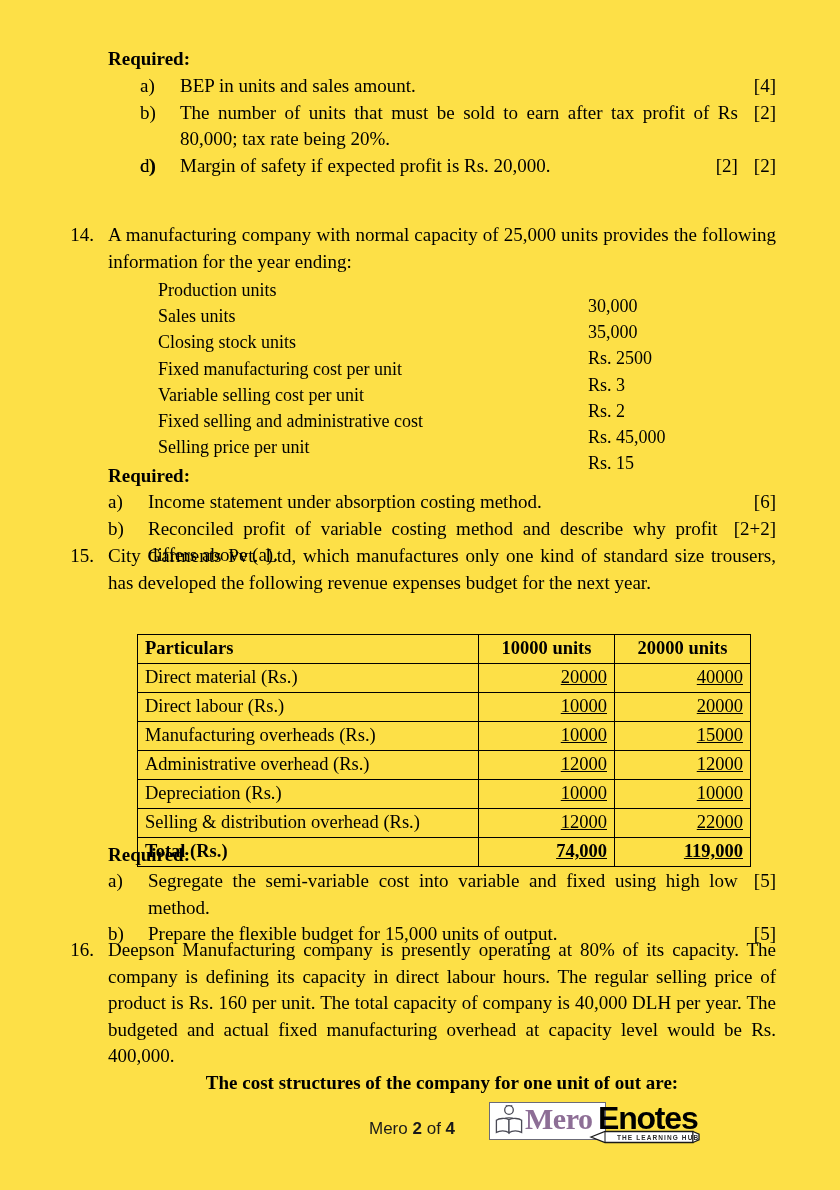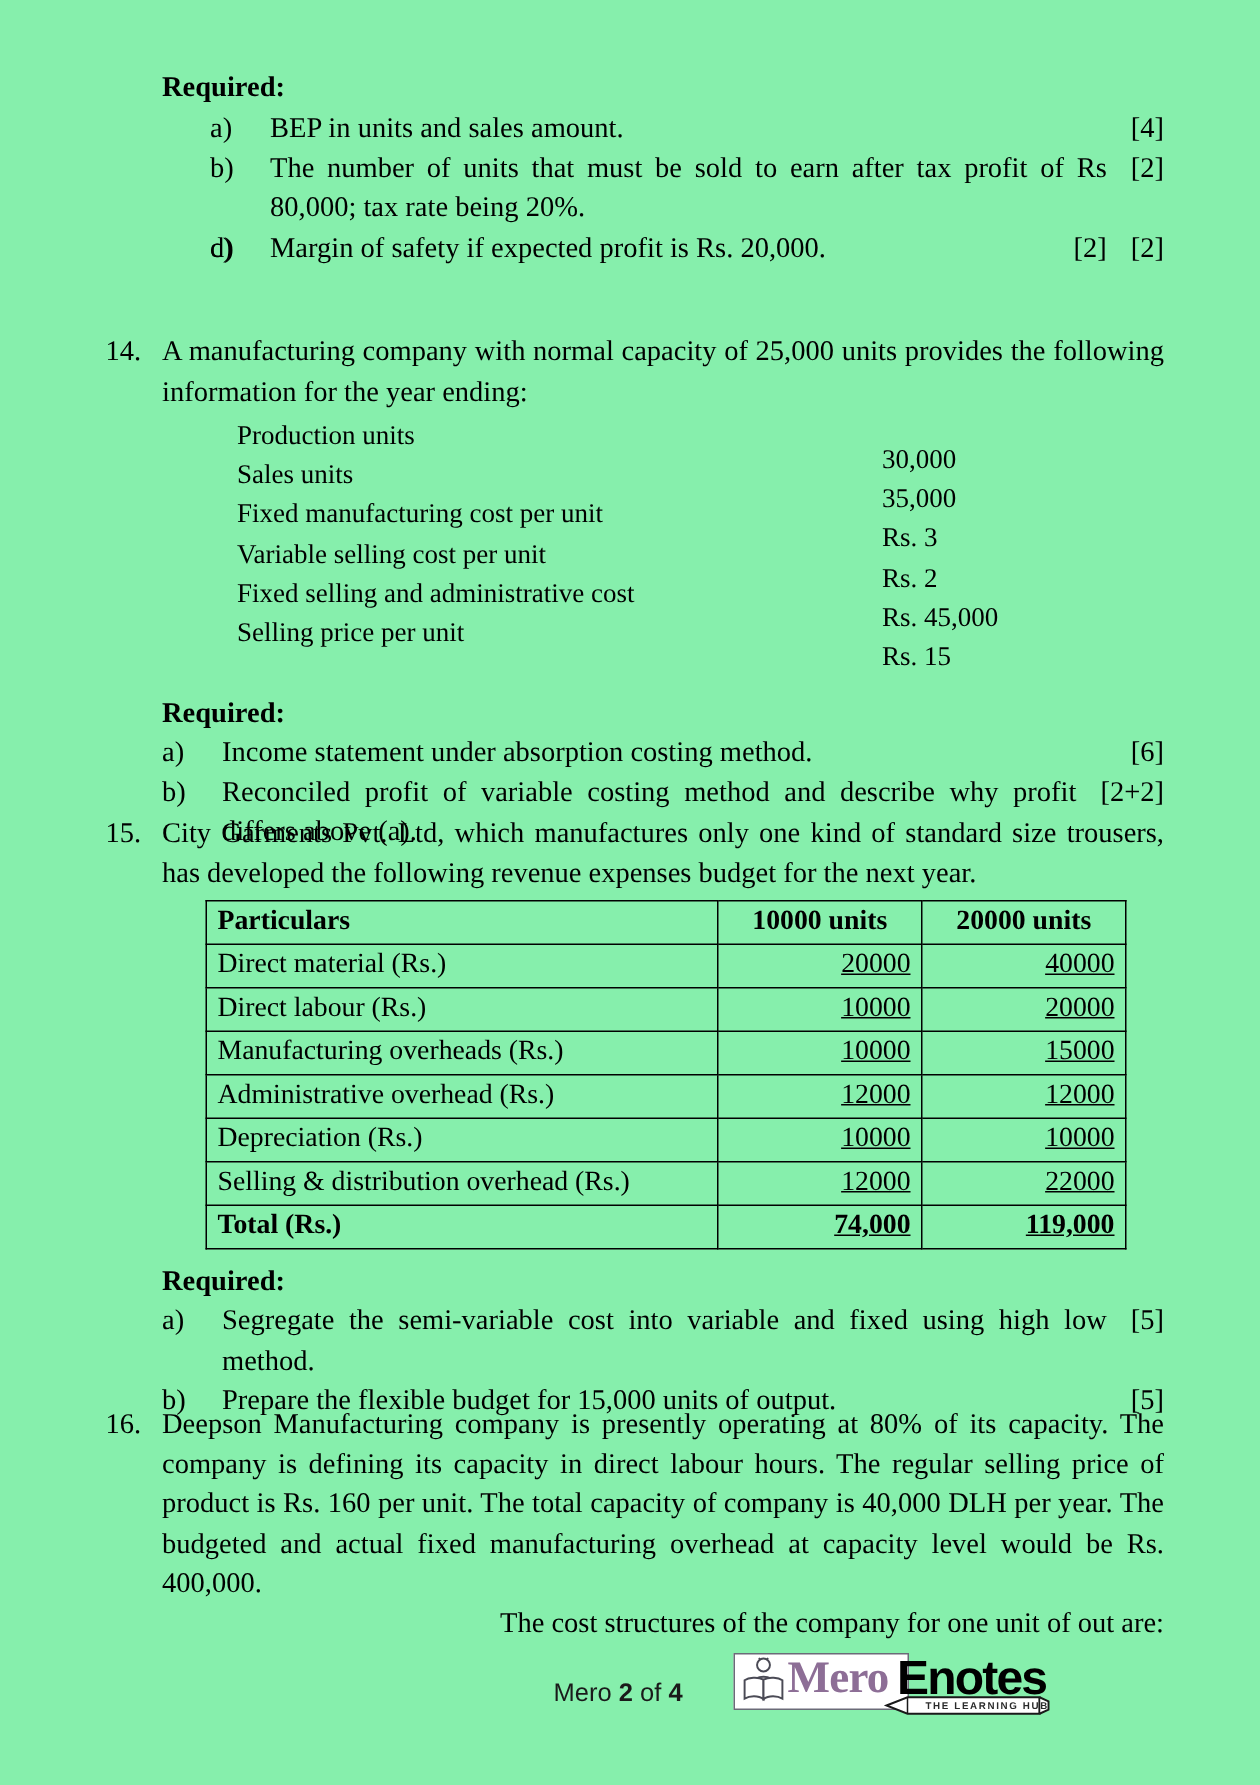"Required:" .page { background: #86efac -> #fde047 }
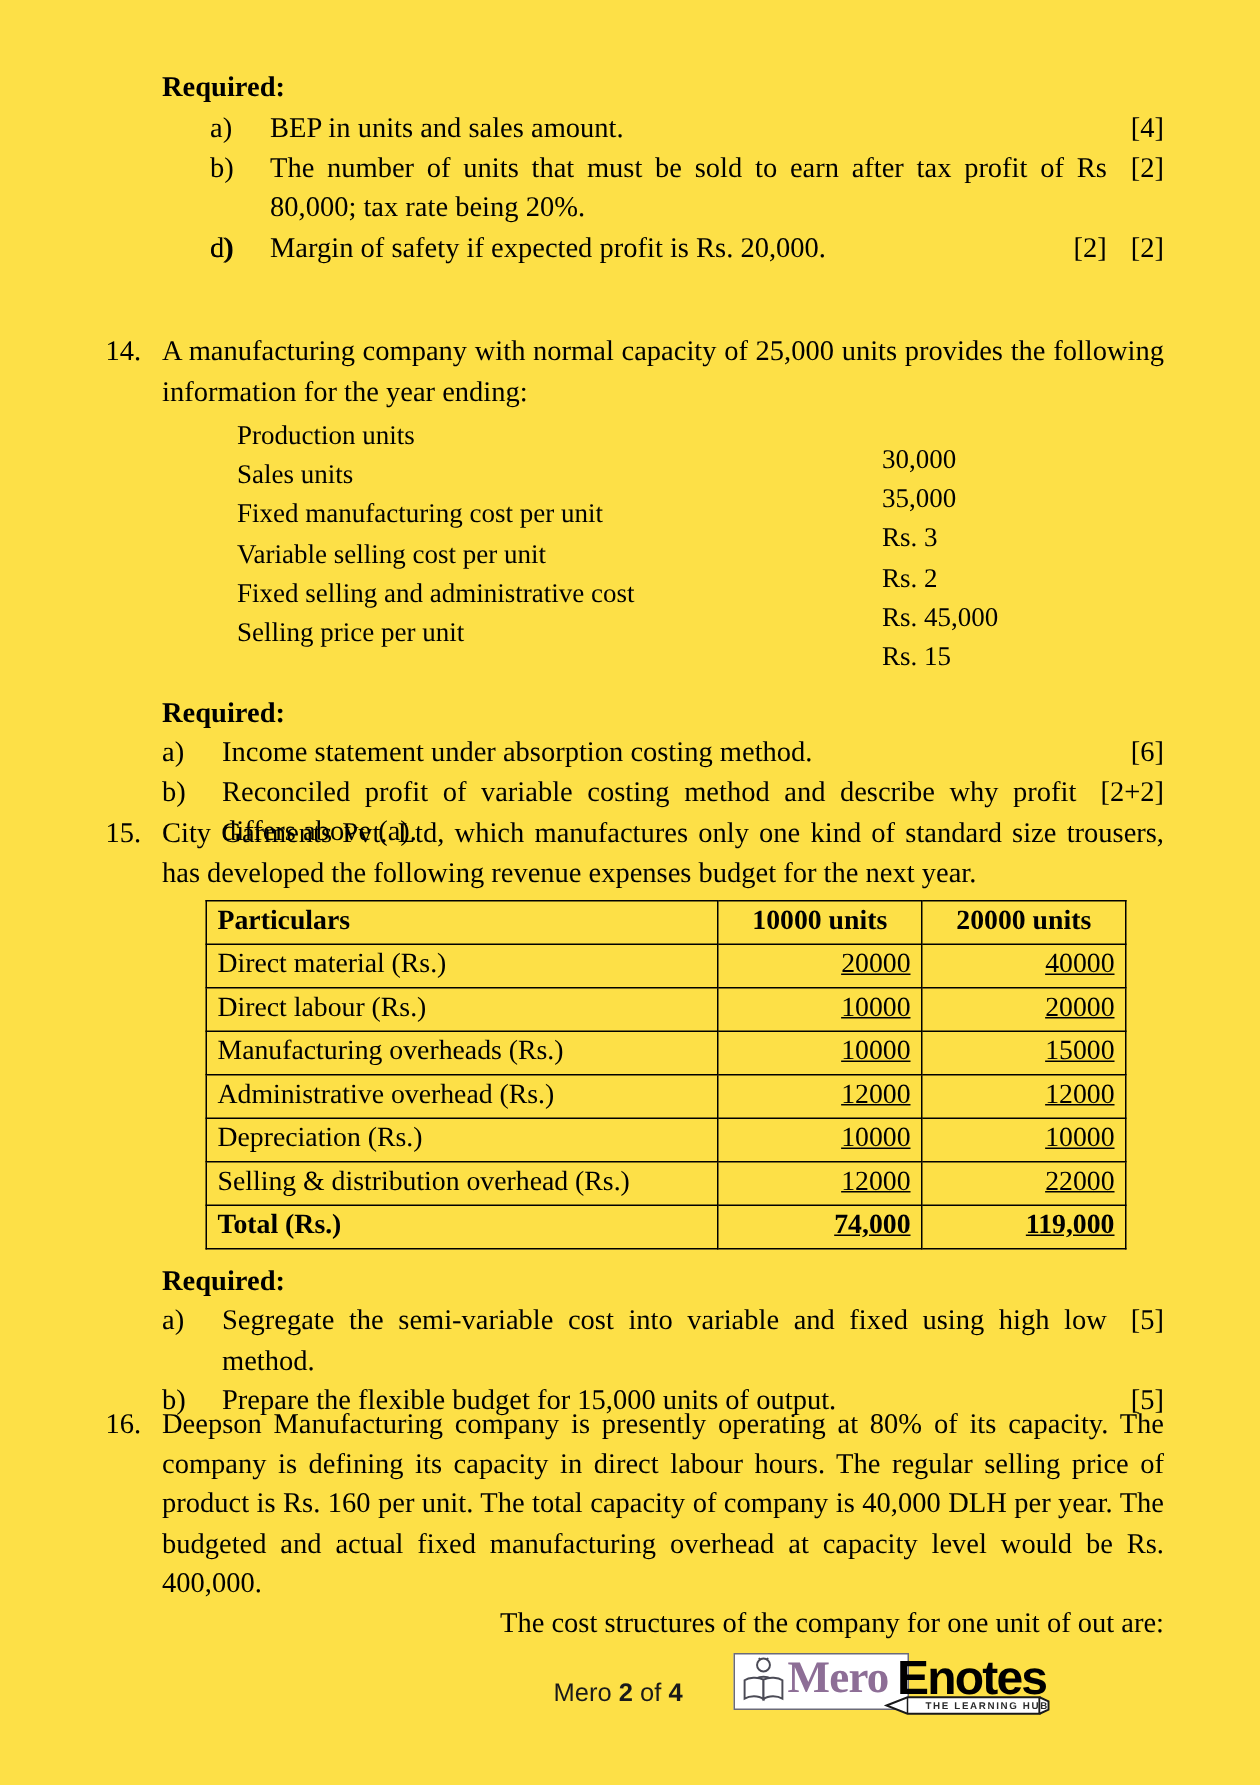"Closing stock units" div.datarow { html: none -> <div> <span>Closing stock units</span> <span>Rs. 2500</span> </div> }
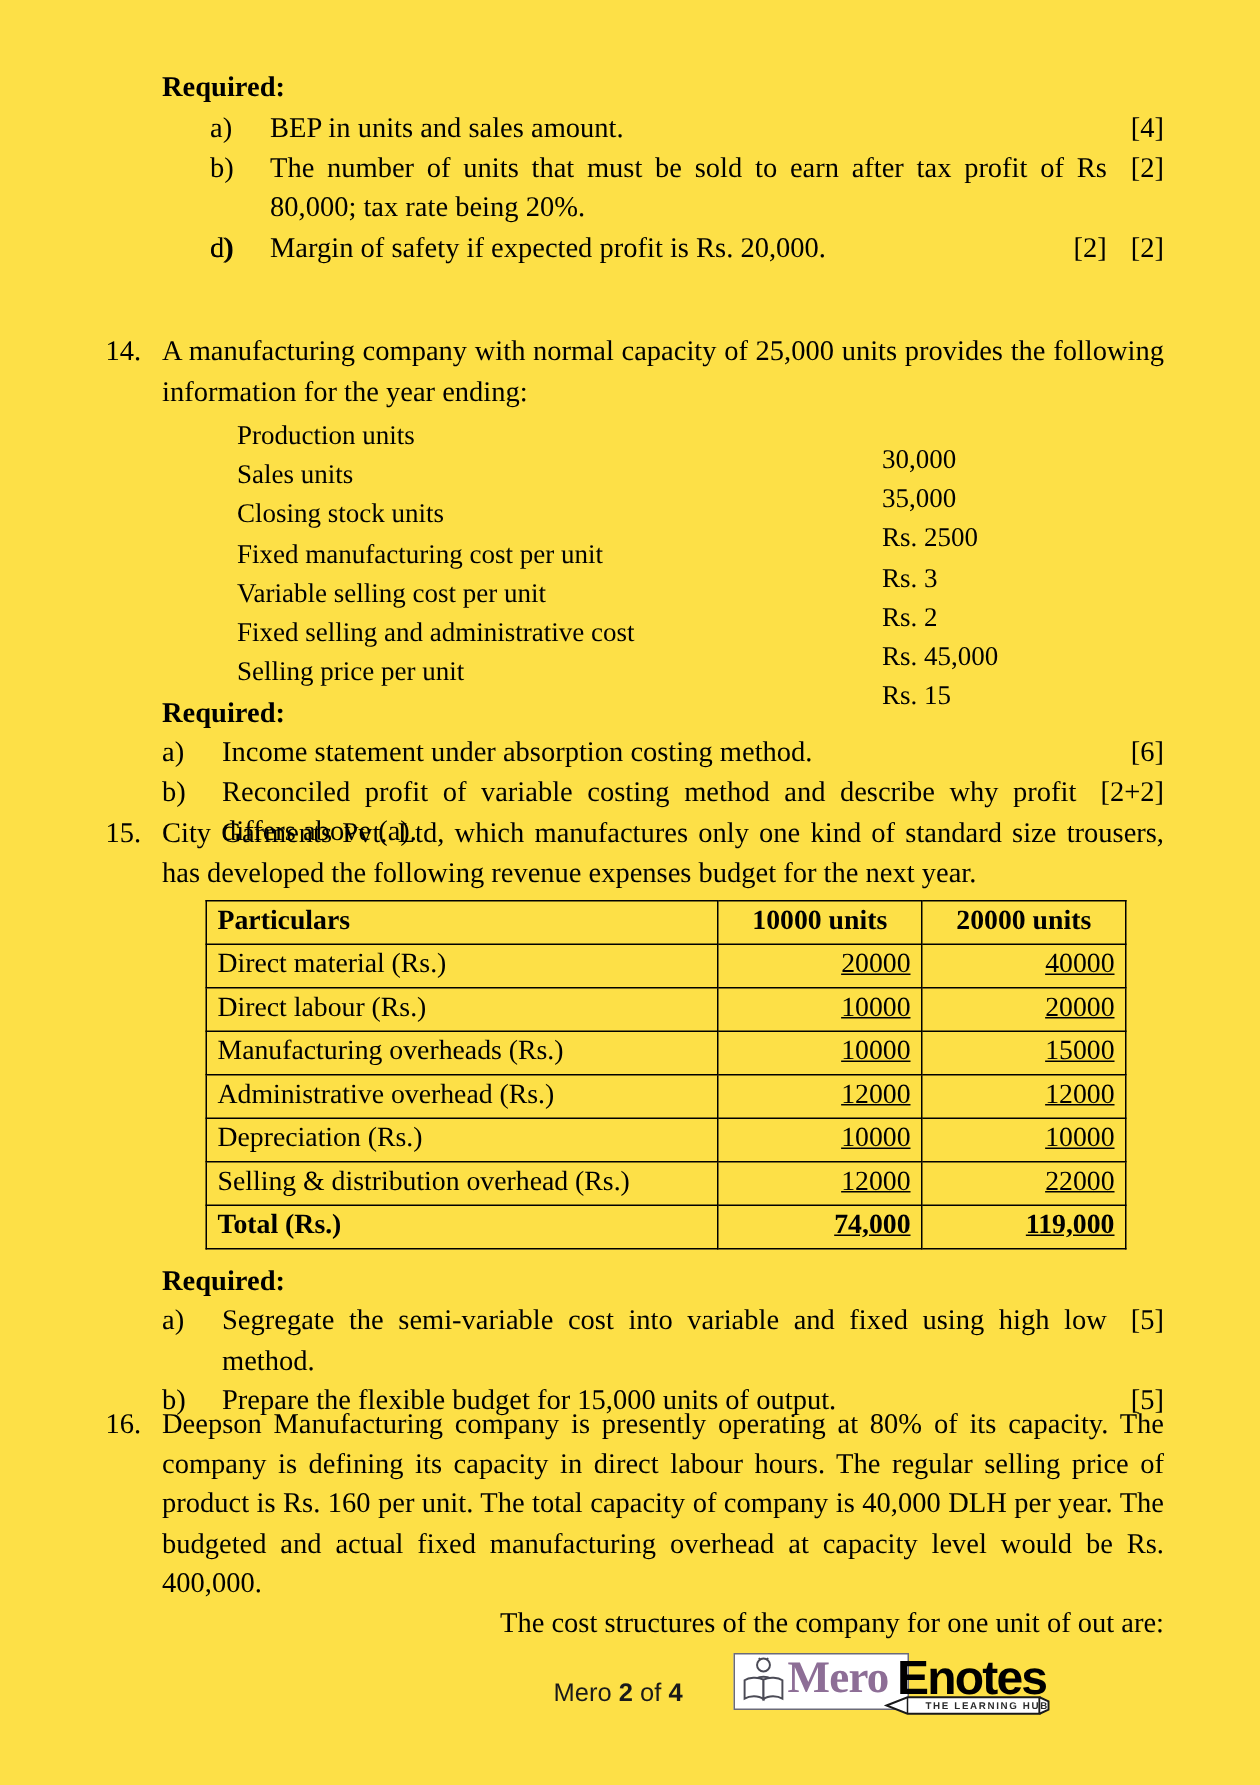"Particulars" div { top: 600px -> 634px }
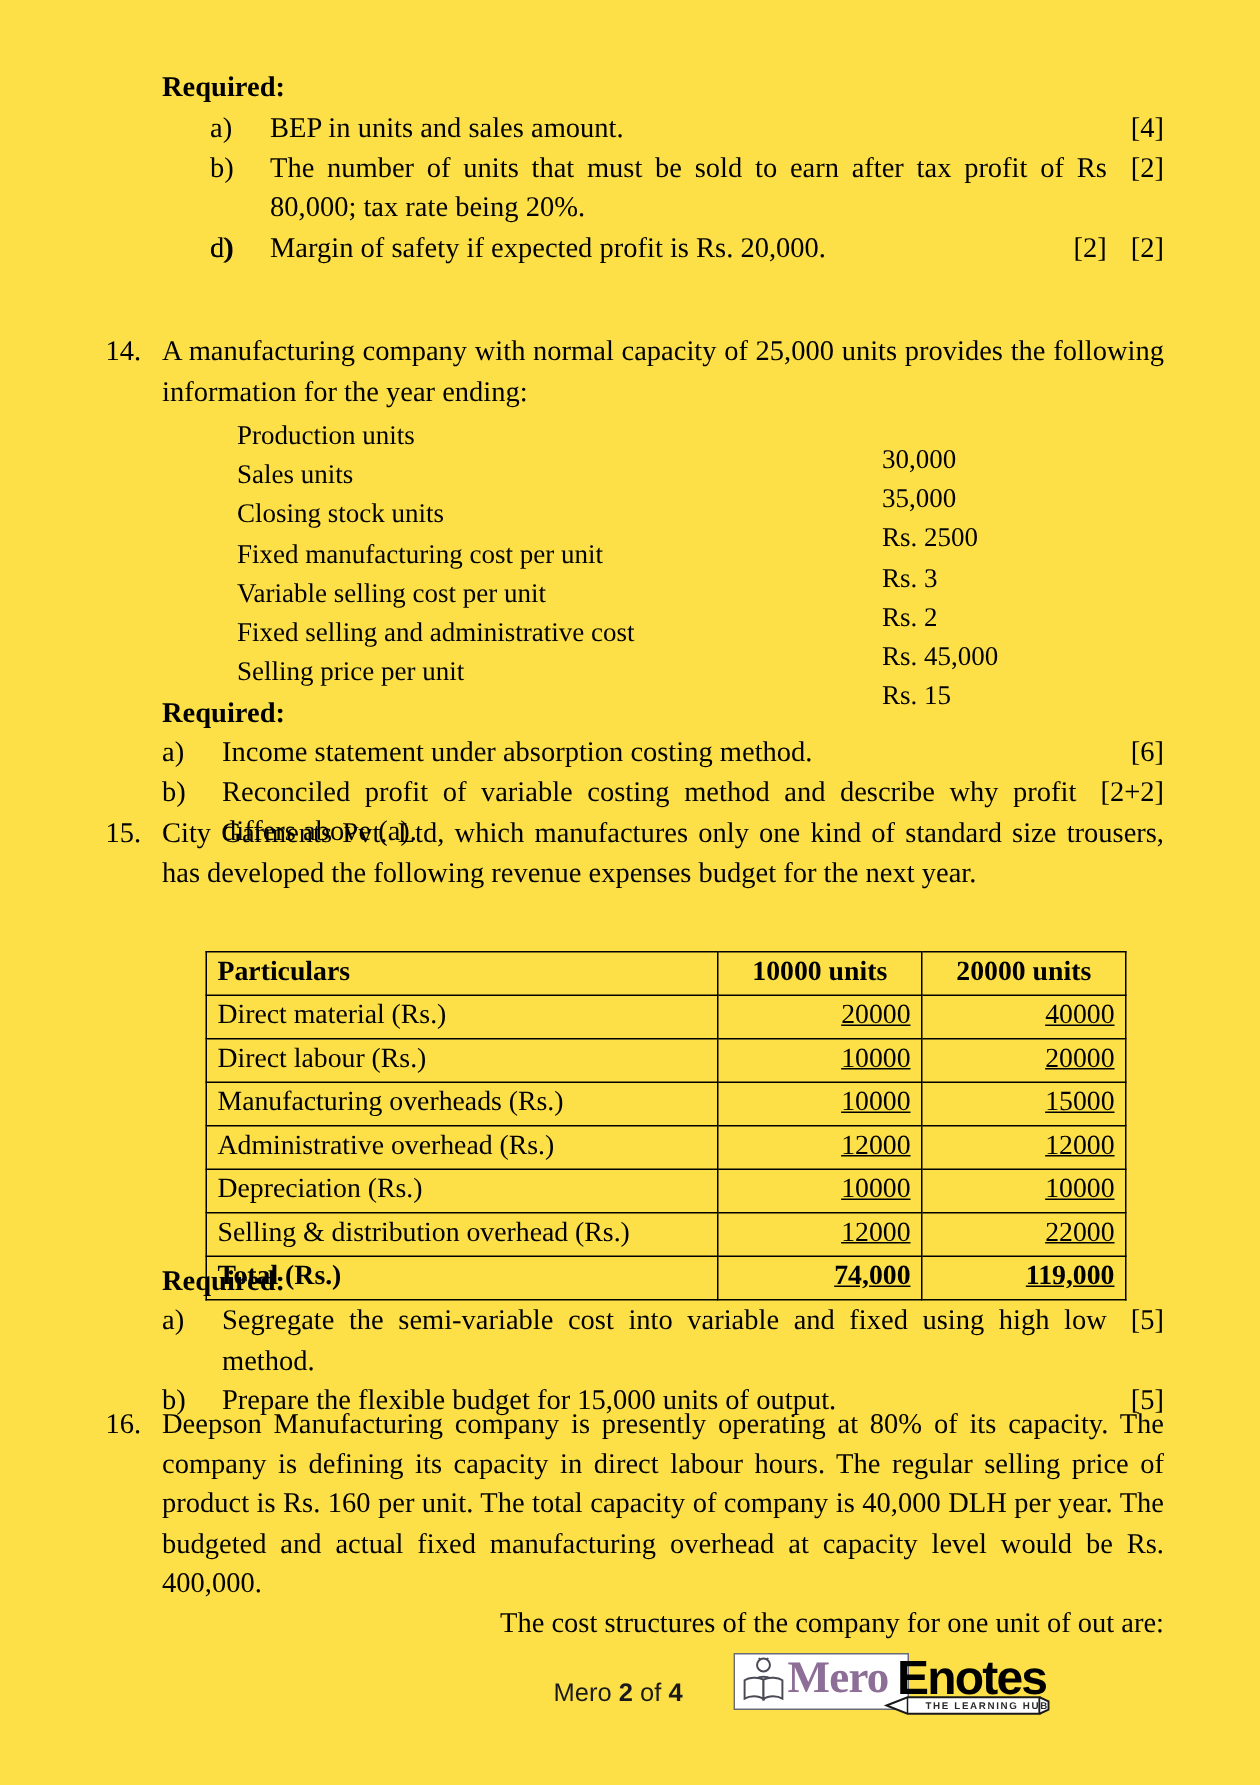"The cost structures of the" .para.nojust { font-weight: none -> bold; text-align: right -> center }
